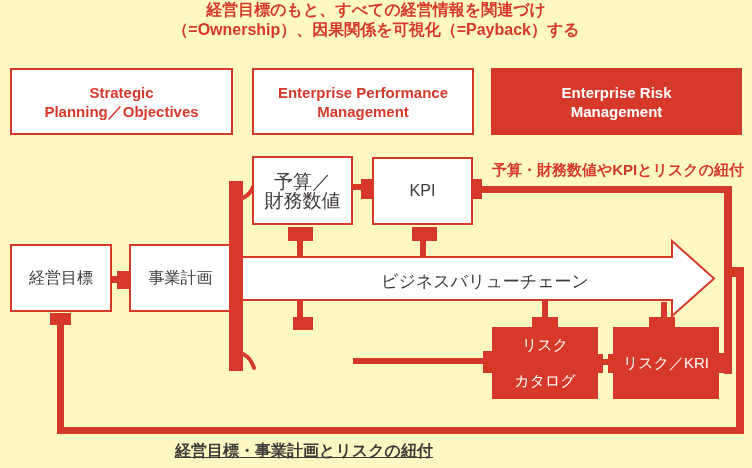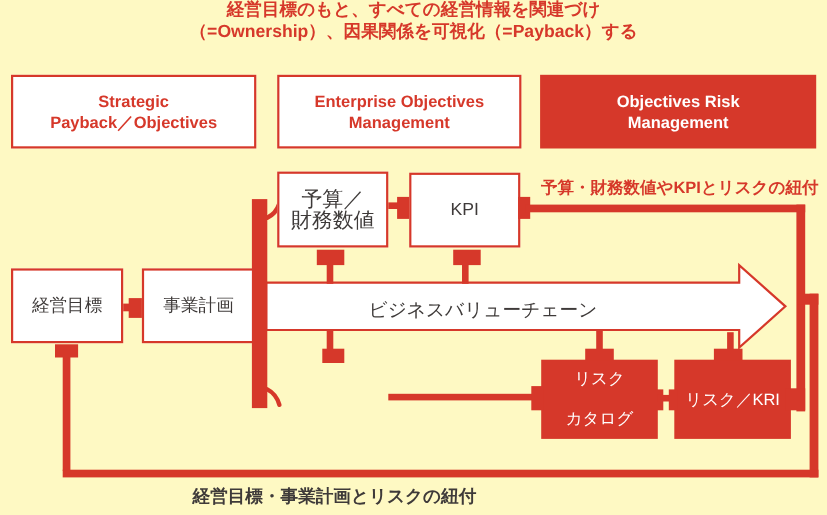"Enterprise Objectives" span.lbl { text: Objectives -> Performance }
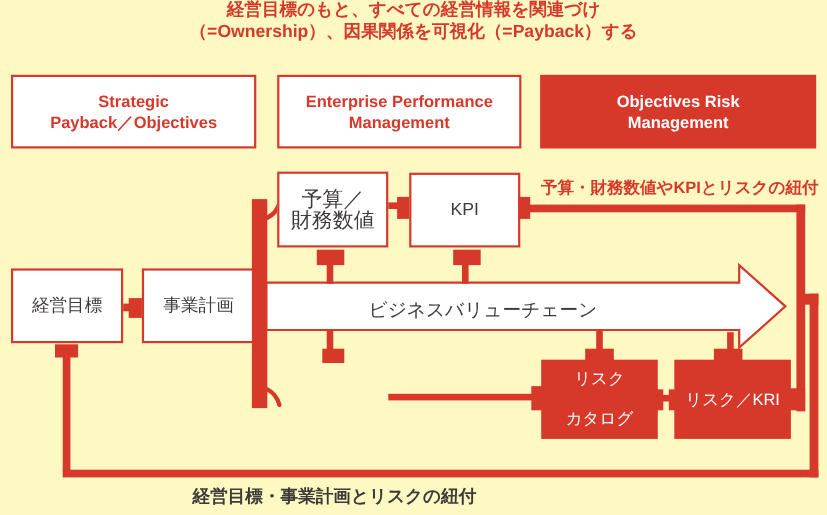"Objectives Risk" span.lbl { text: Objectives -> Enterprise }
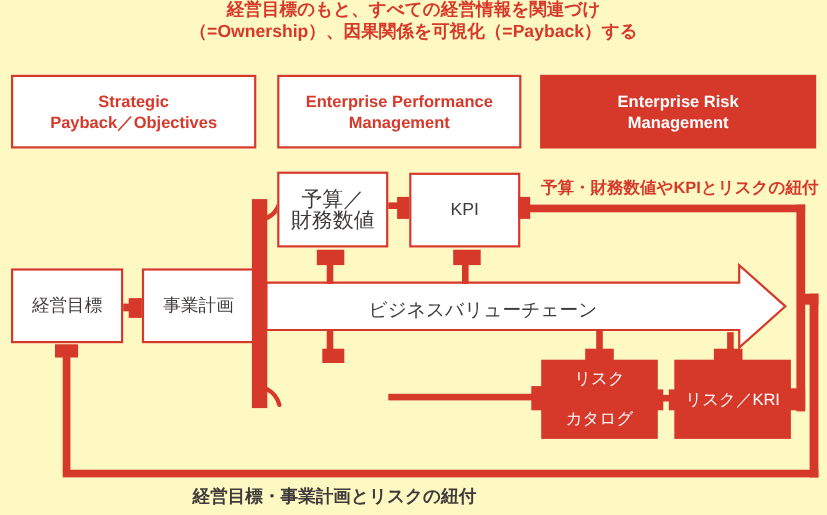"Payback／Objectives" span.lbl { text: Payback -> Planning }
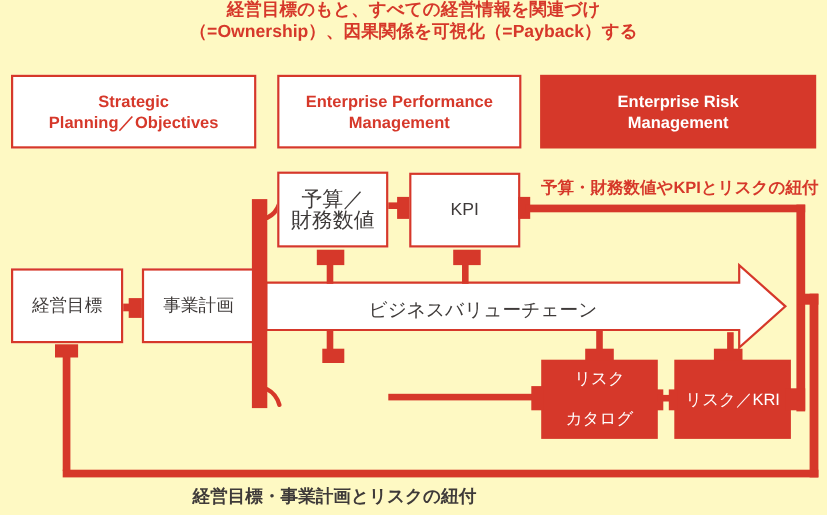"ビジネスバリューチェーン" div.abs { text-align: left -> center }
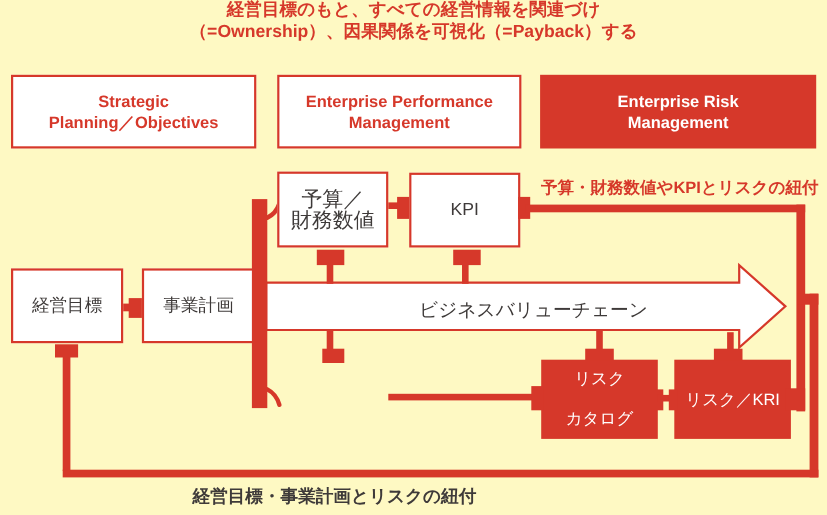"経営目標・事業計画とリスクの紐付" div.abs { text-decoration: none -> underline }
